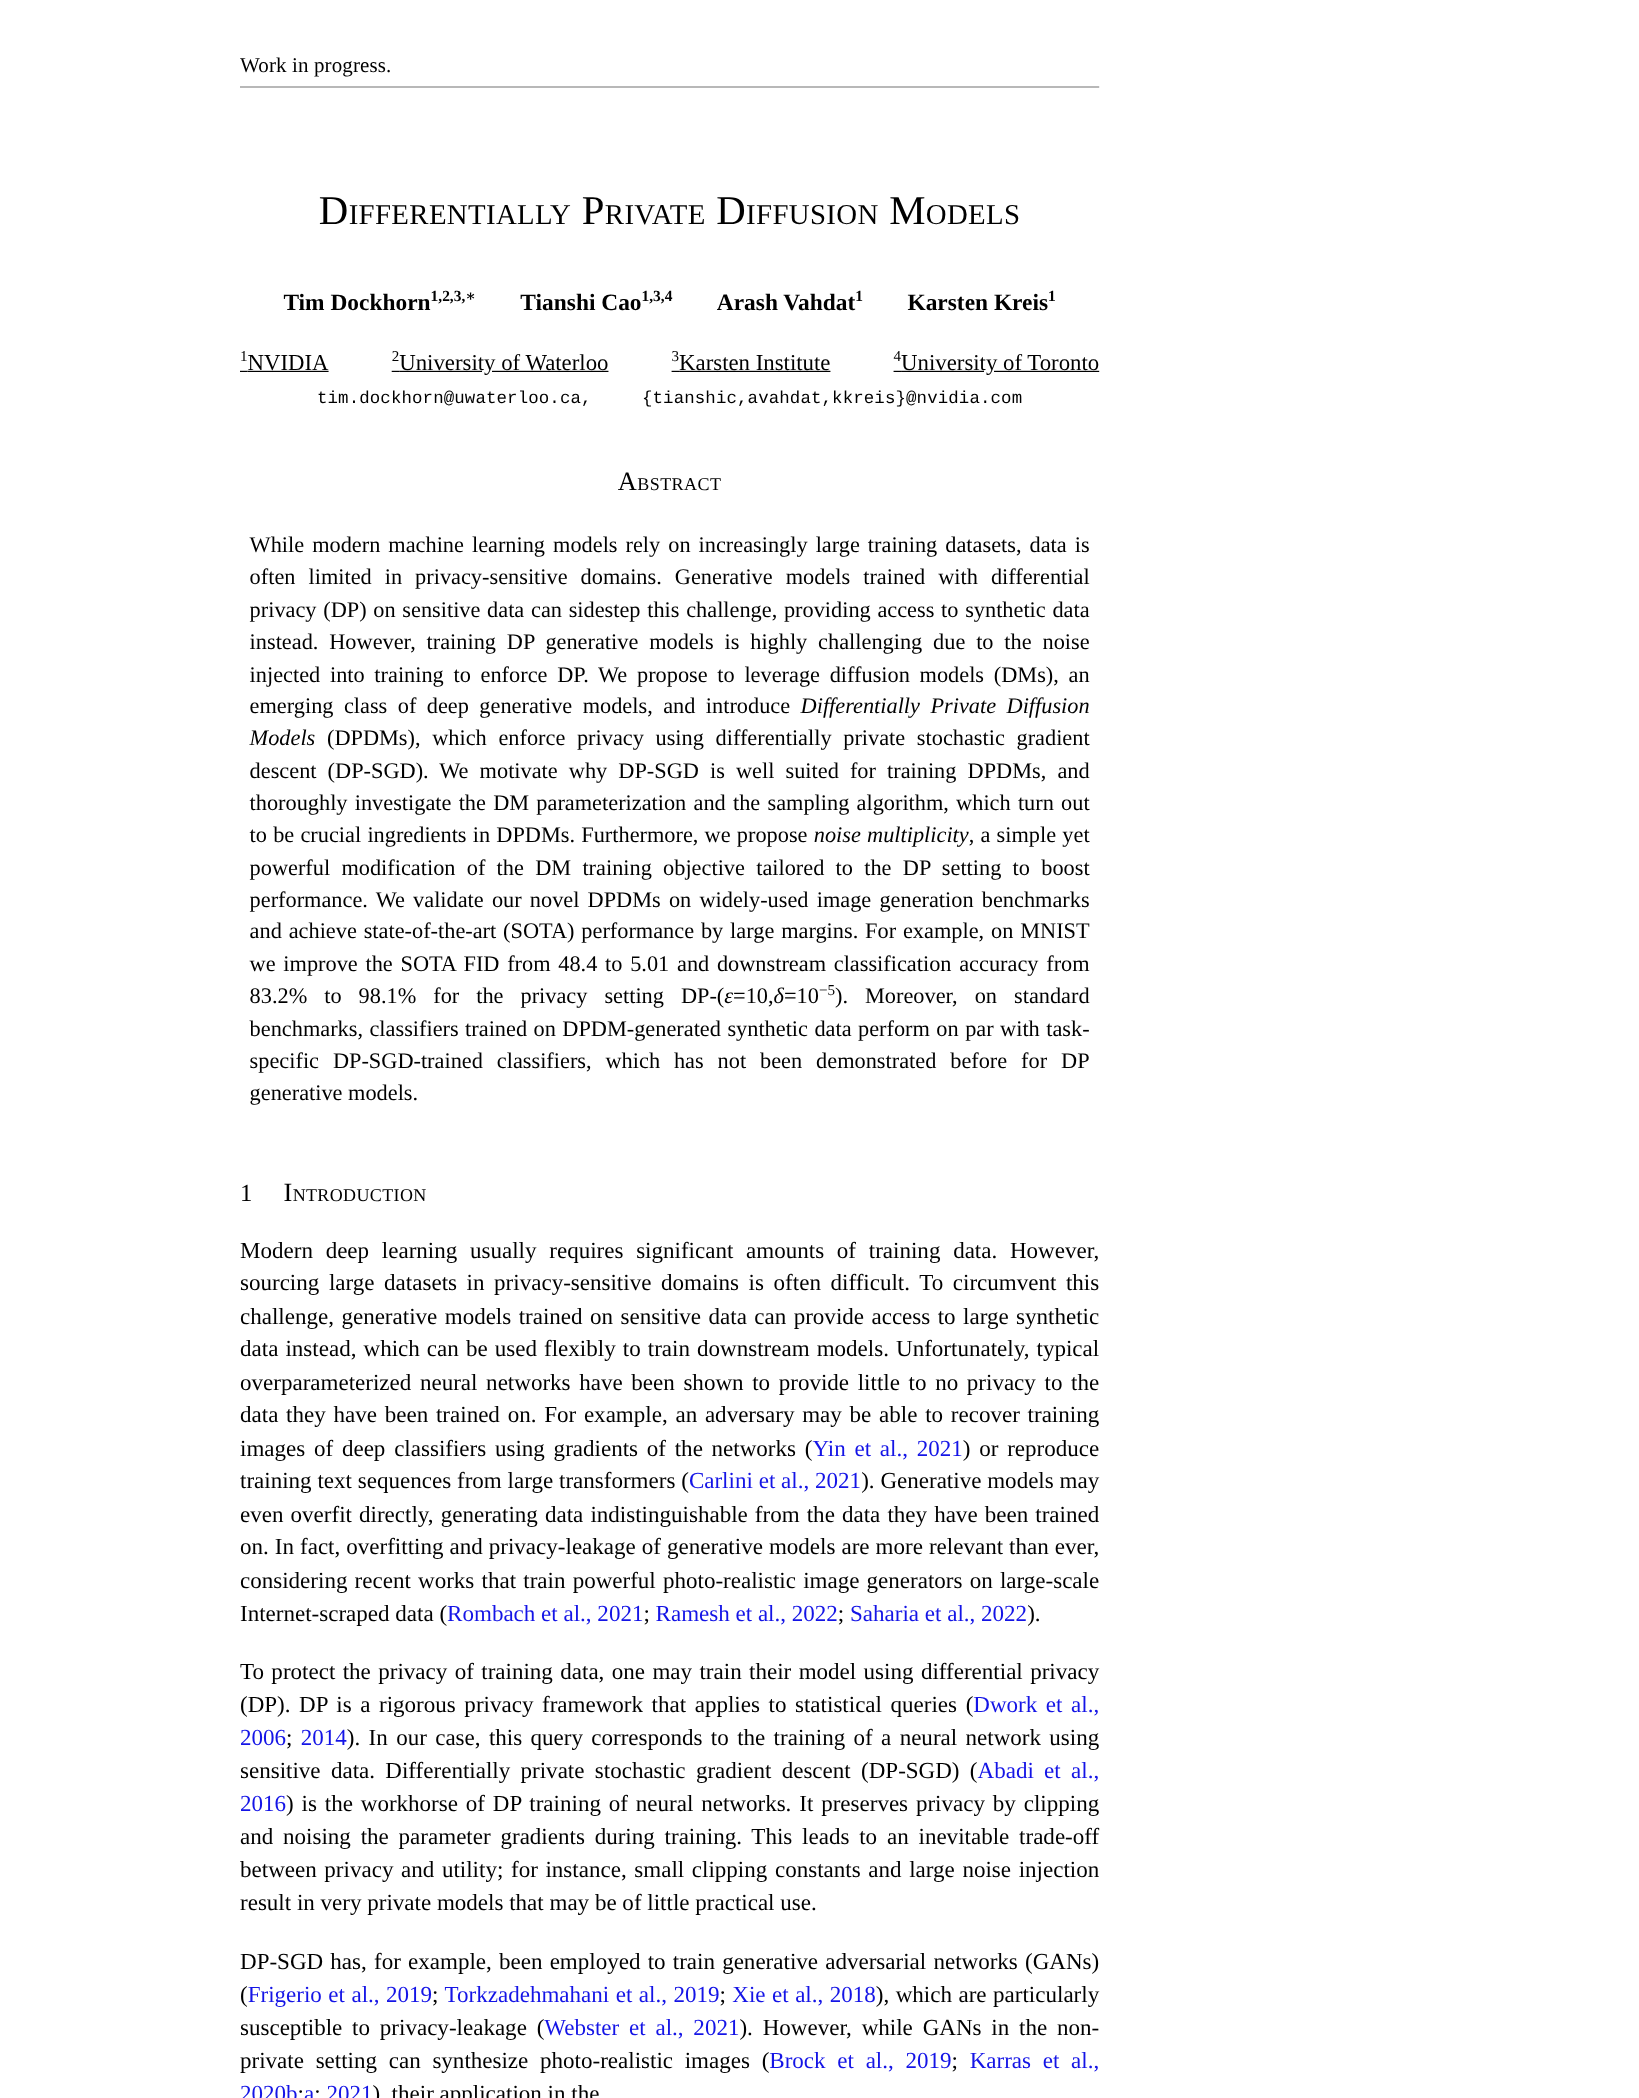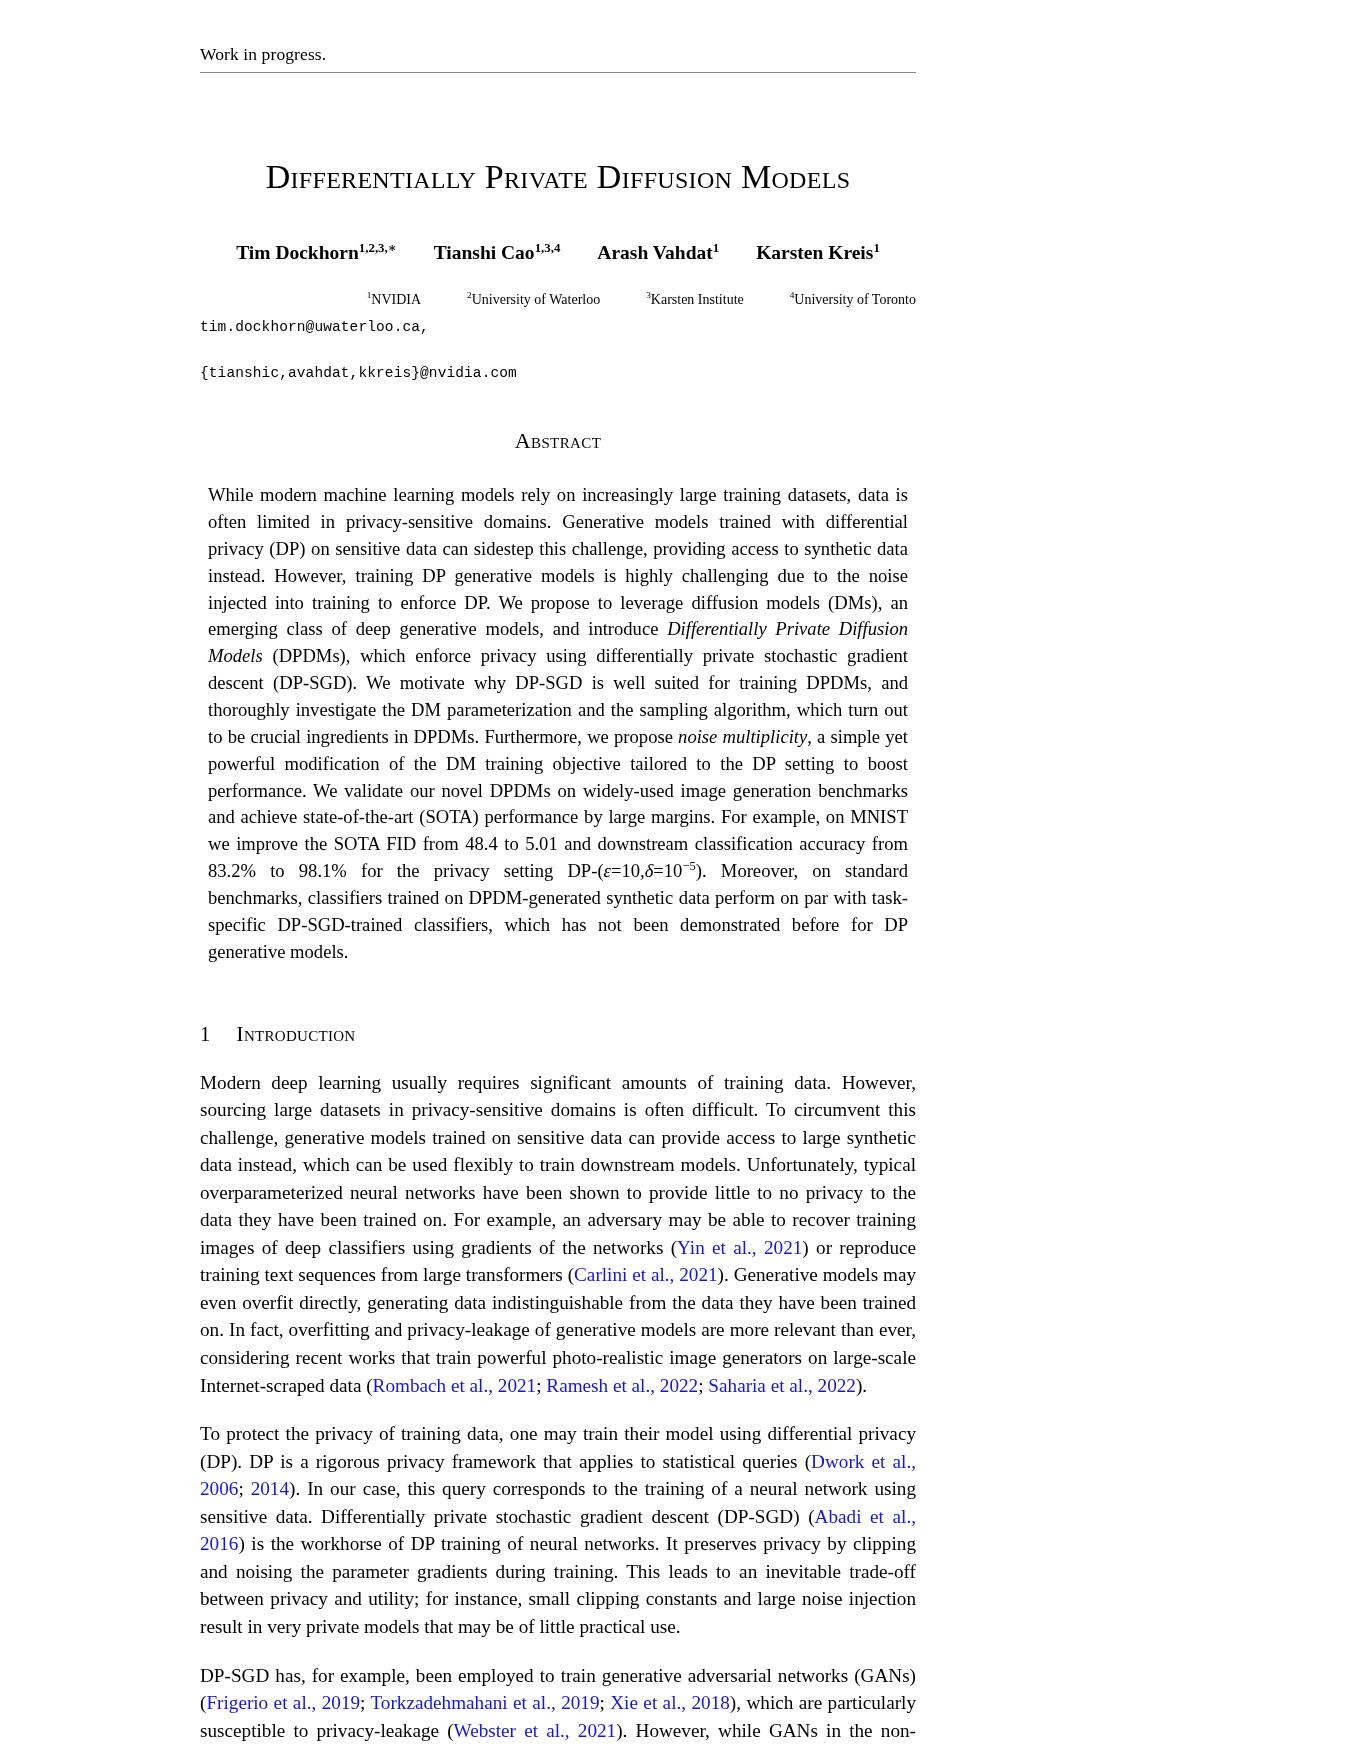"1NVIDIA" .affils { font-size: 14px -> 19px; justify-content: flex-end -> space-between; text-decoration: none -> underline }
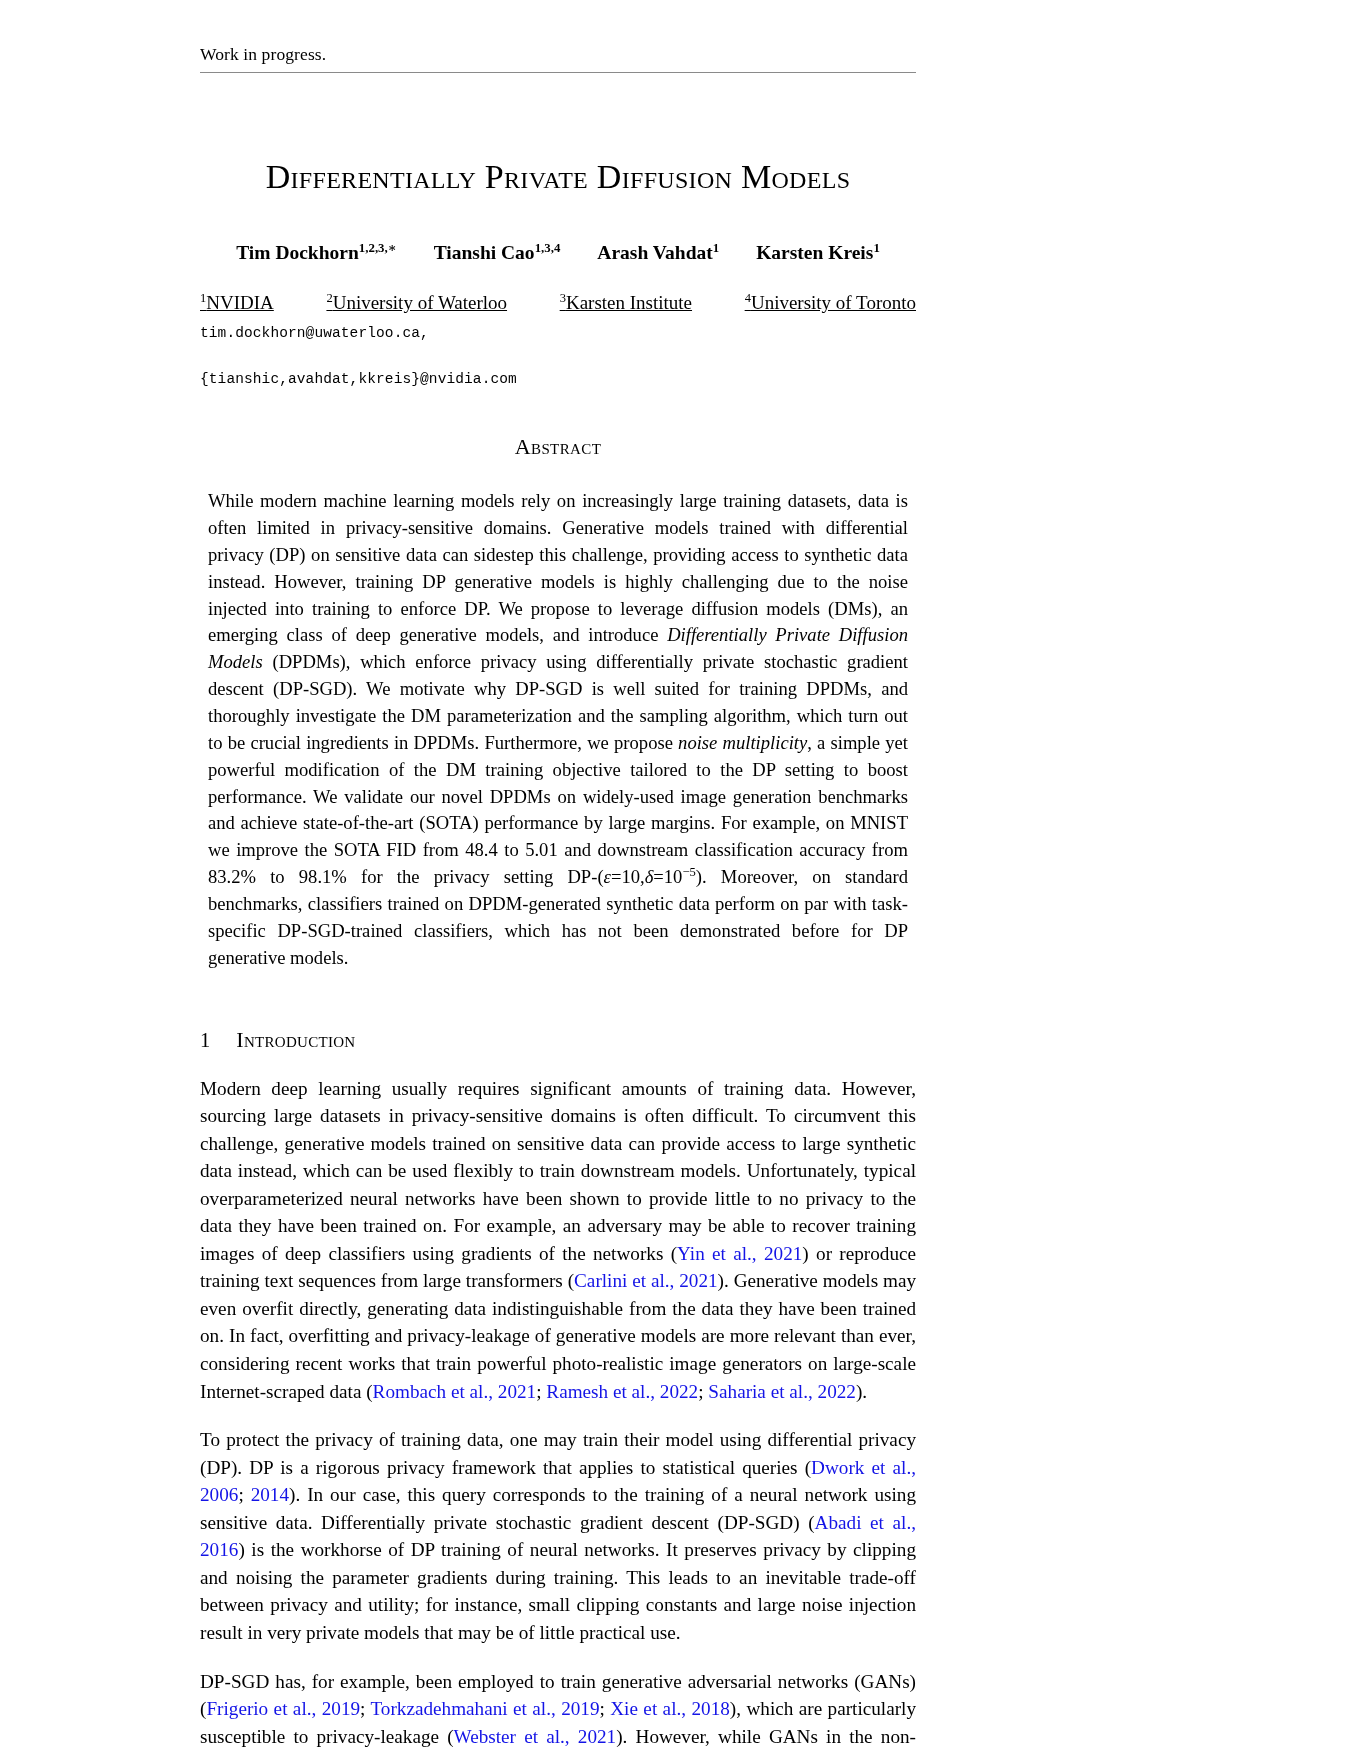"tim.dockhorn@uwaterloo.ca," .emails { flex-direction: column -> none; gap: 30px -> 42px }
